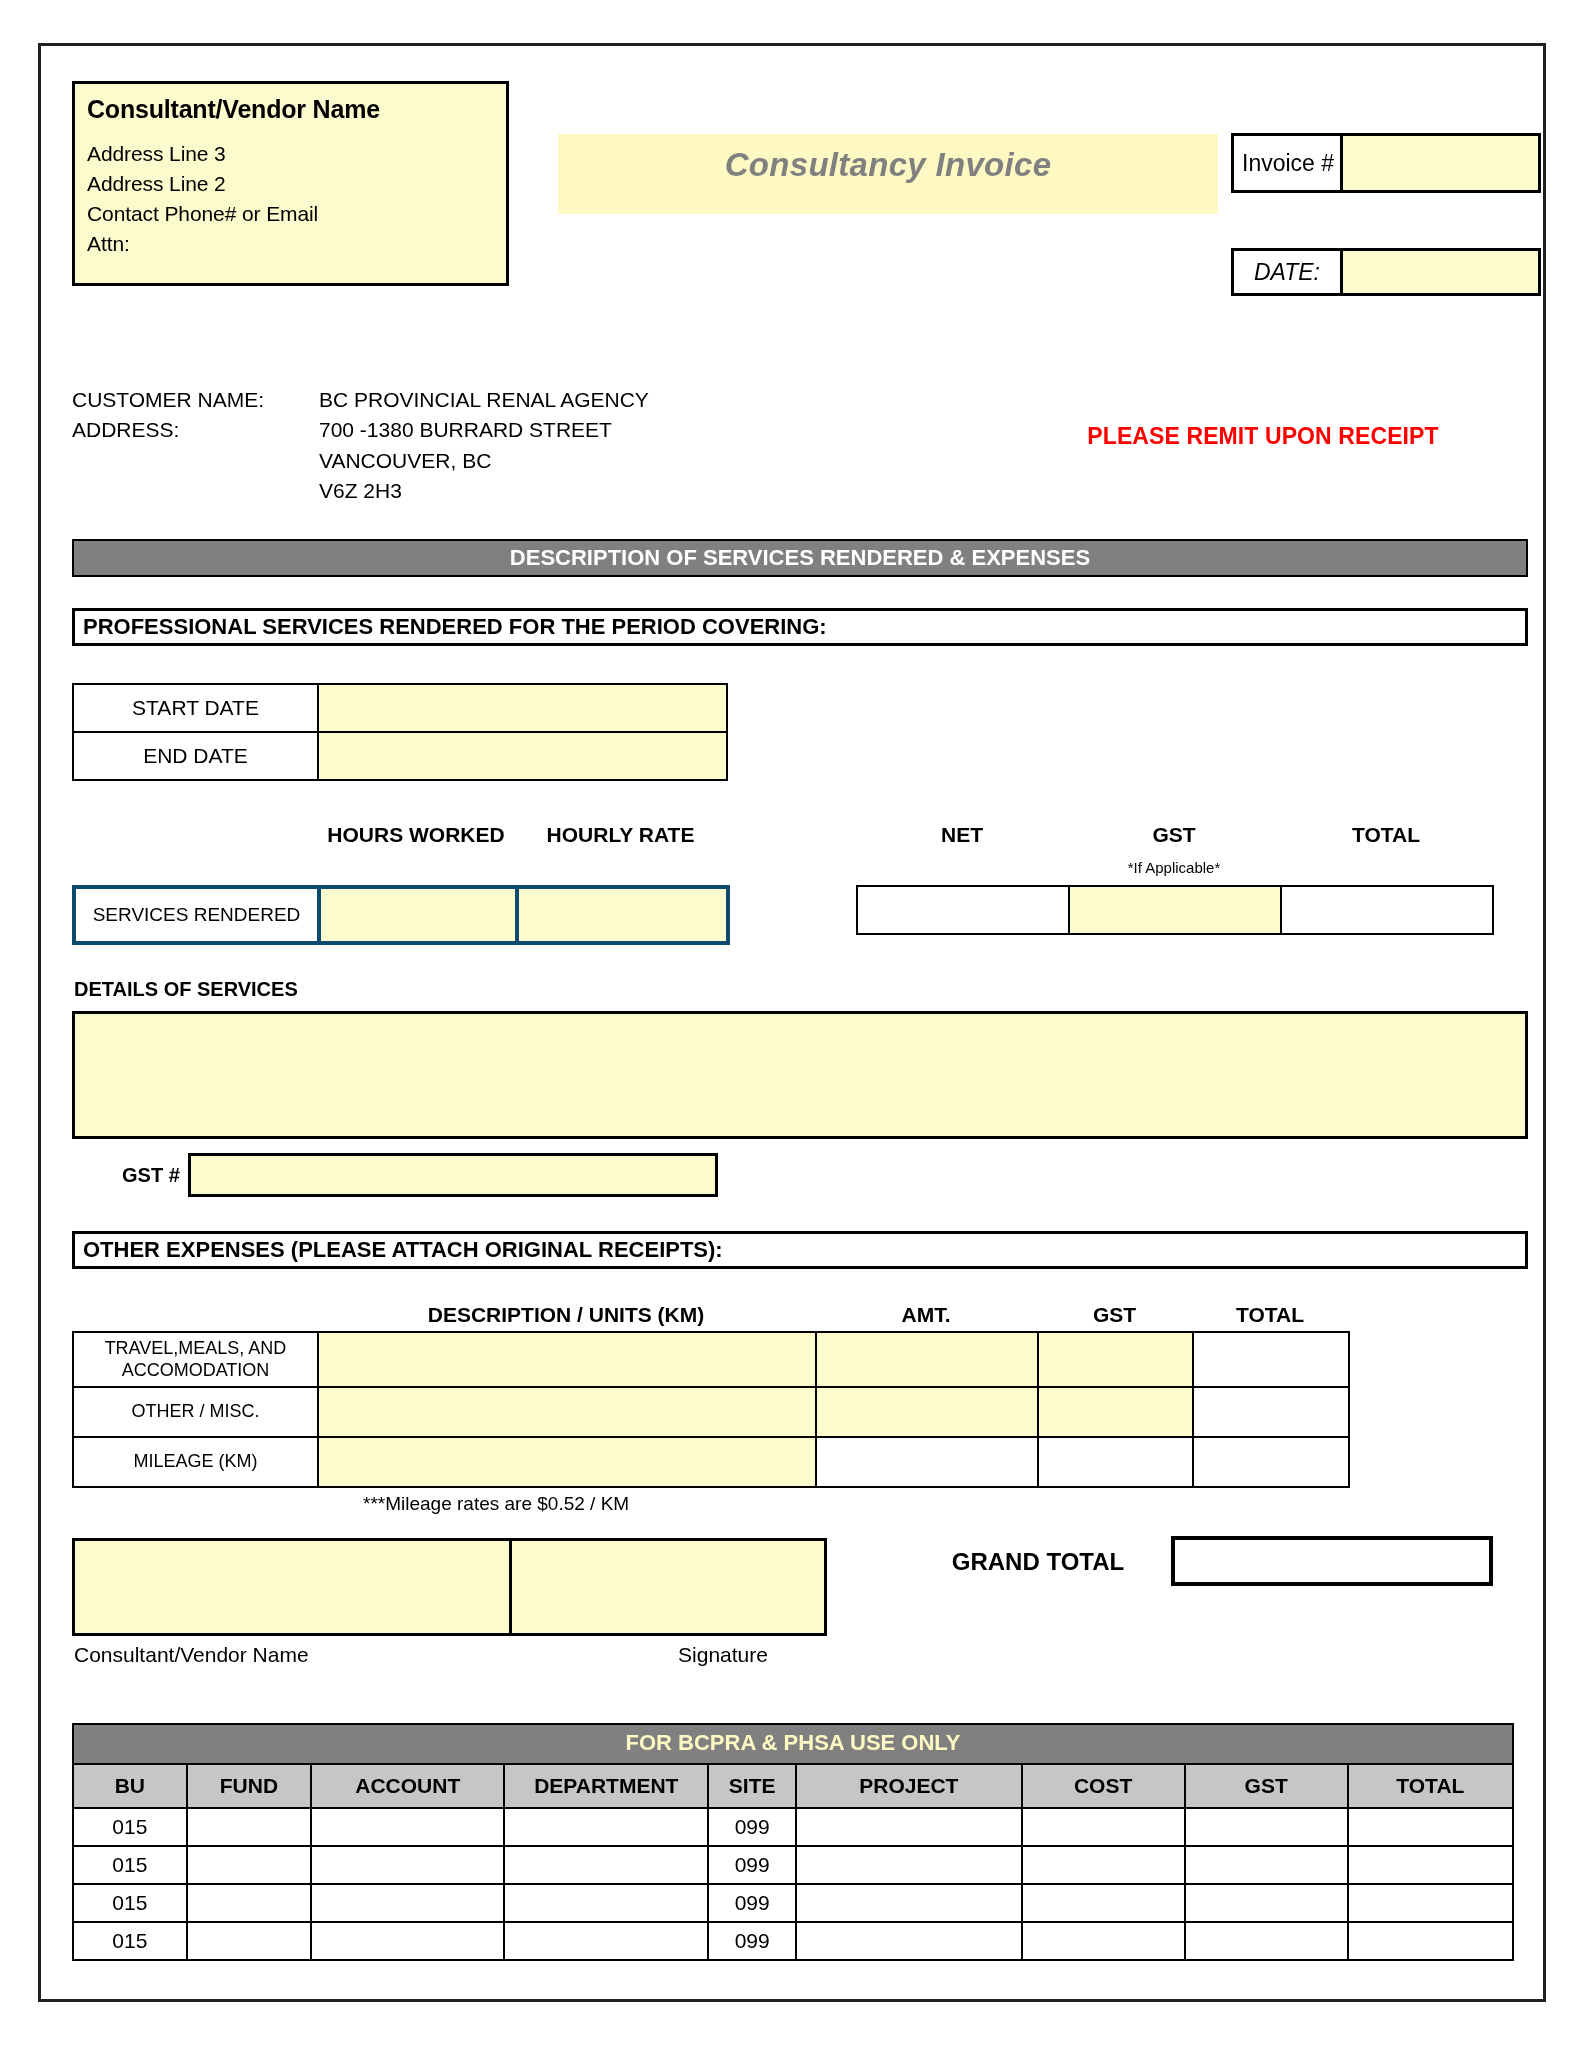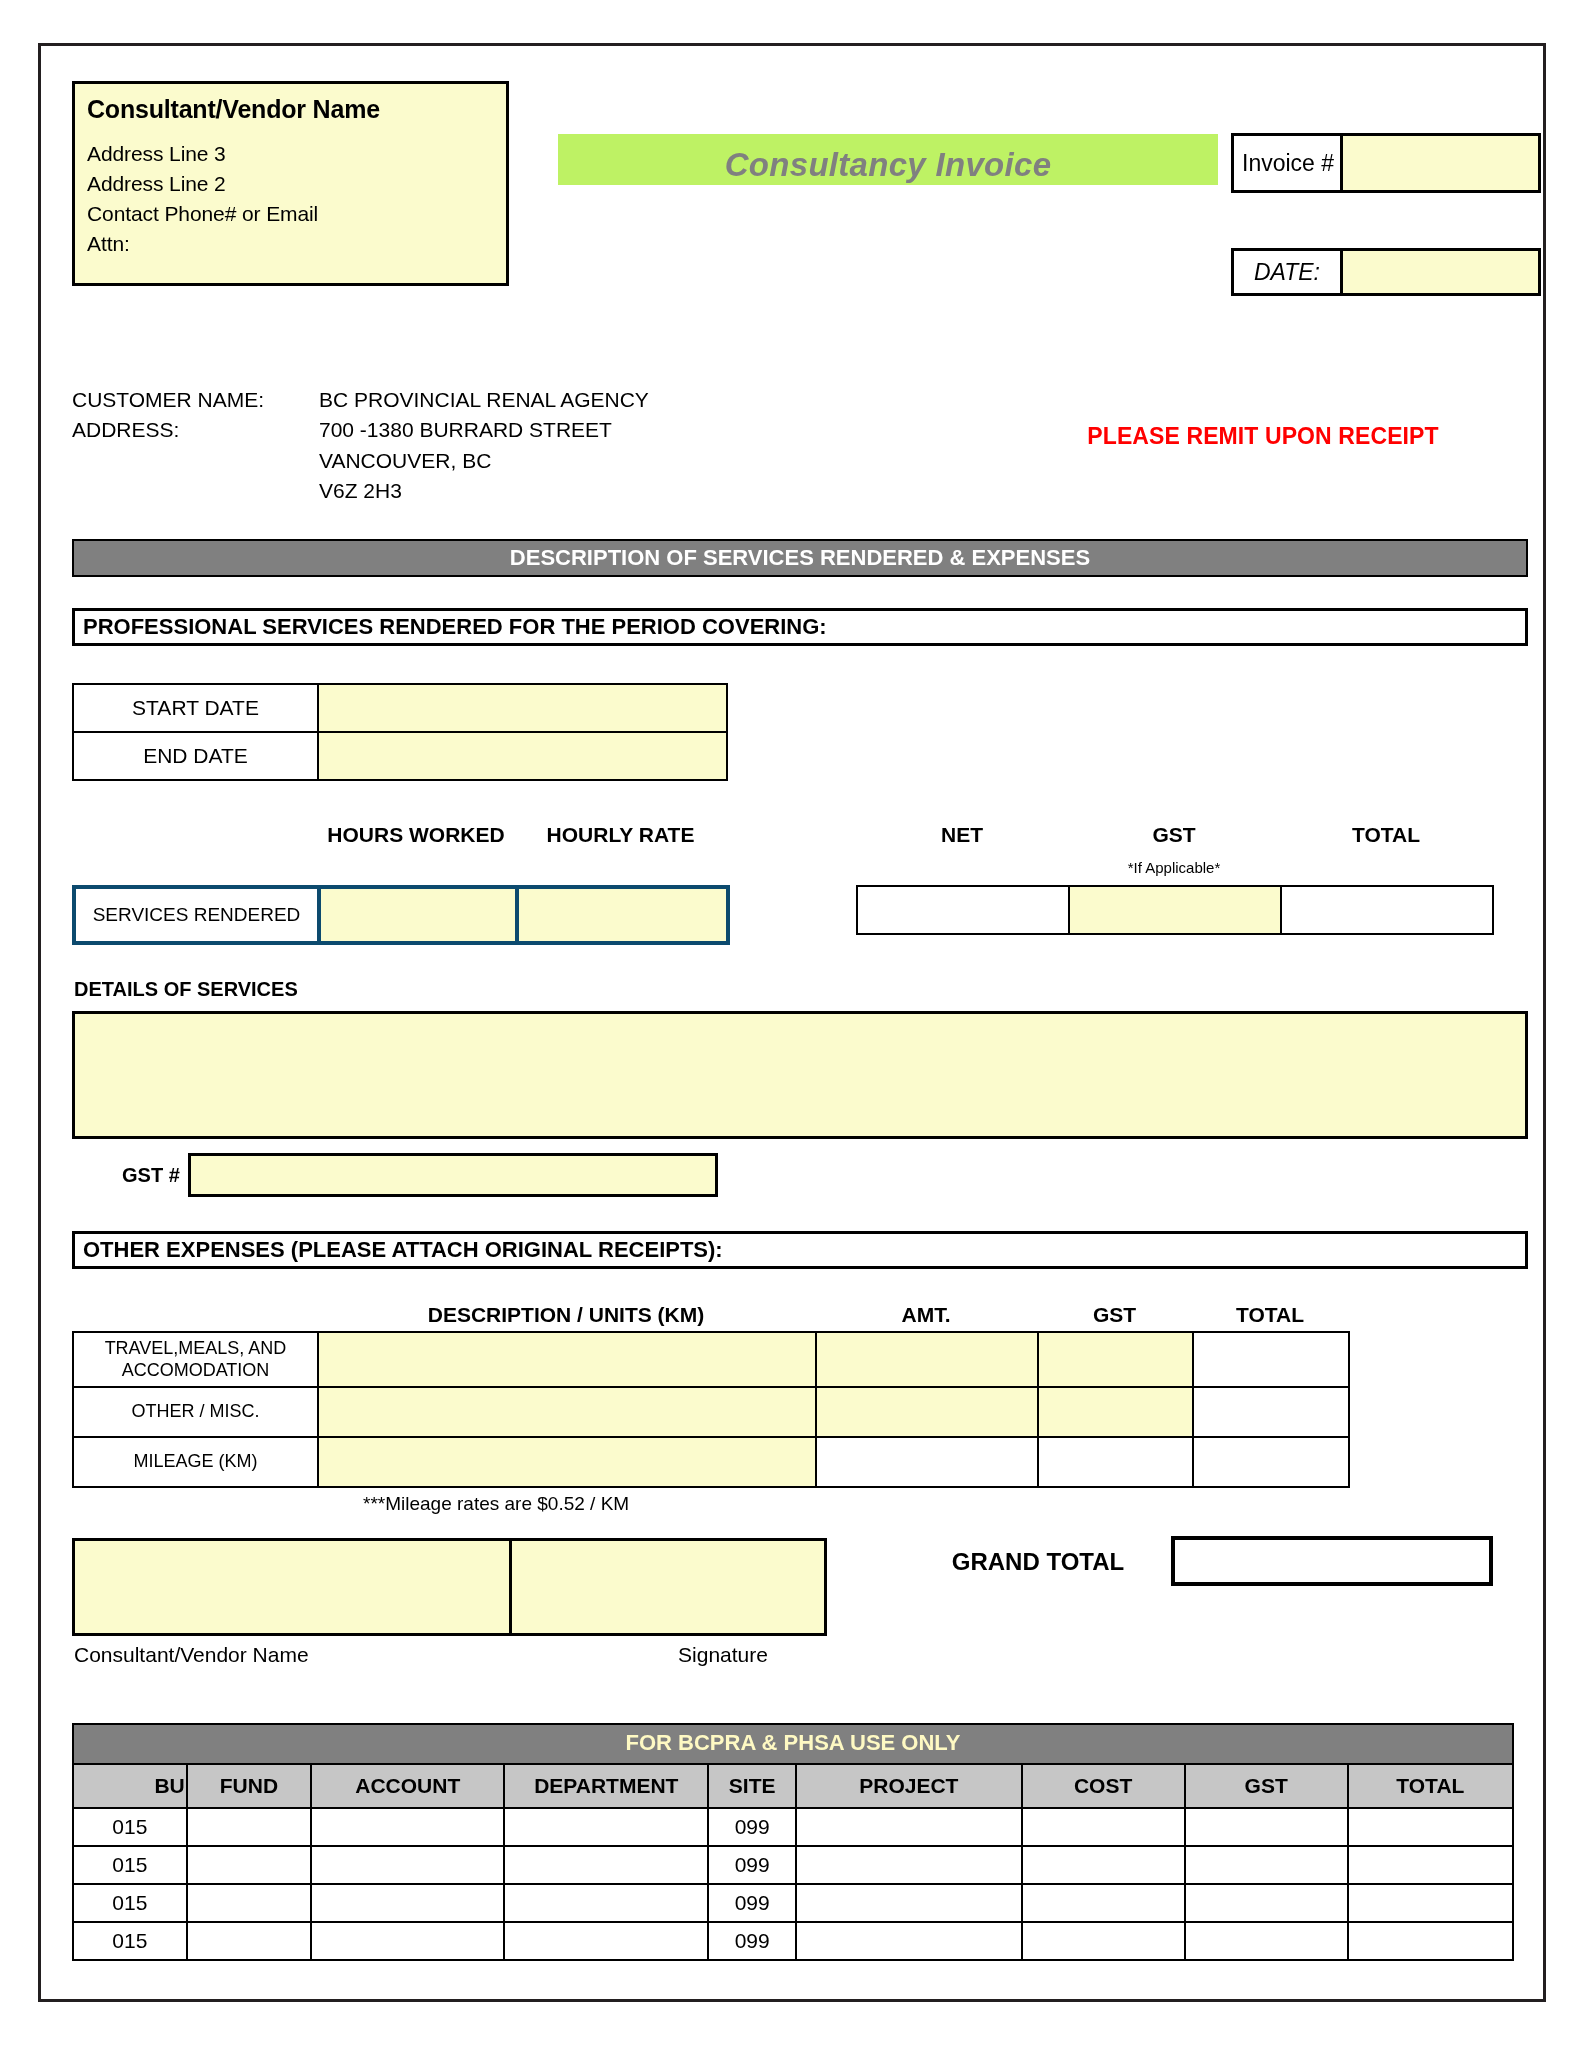"Consultancy Invoice" .title-bar { background: #bef264 -> #fef9c3; height: 51px -> 80px }
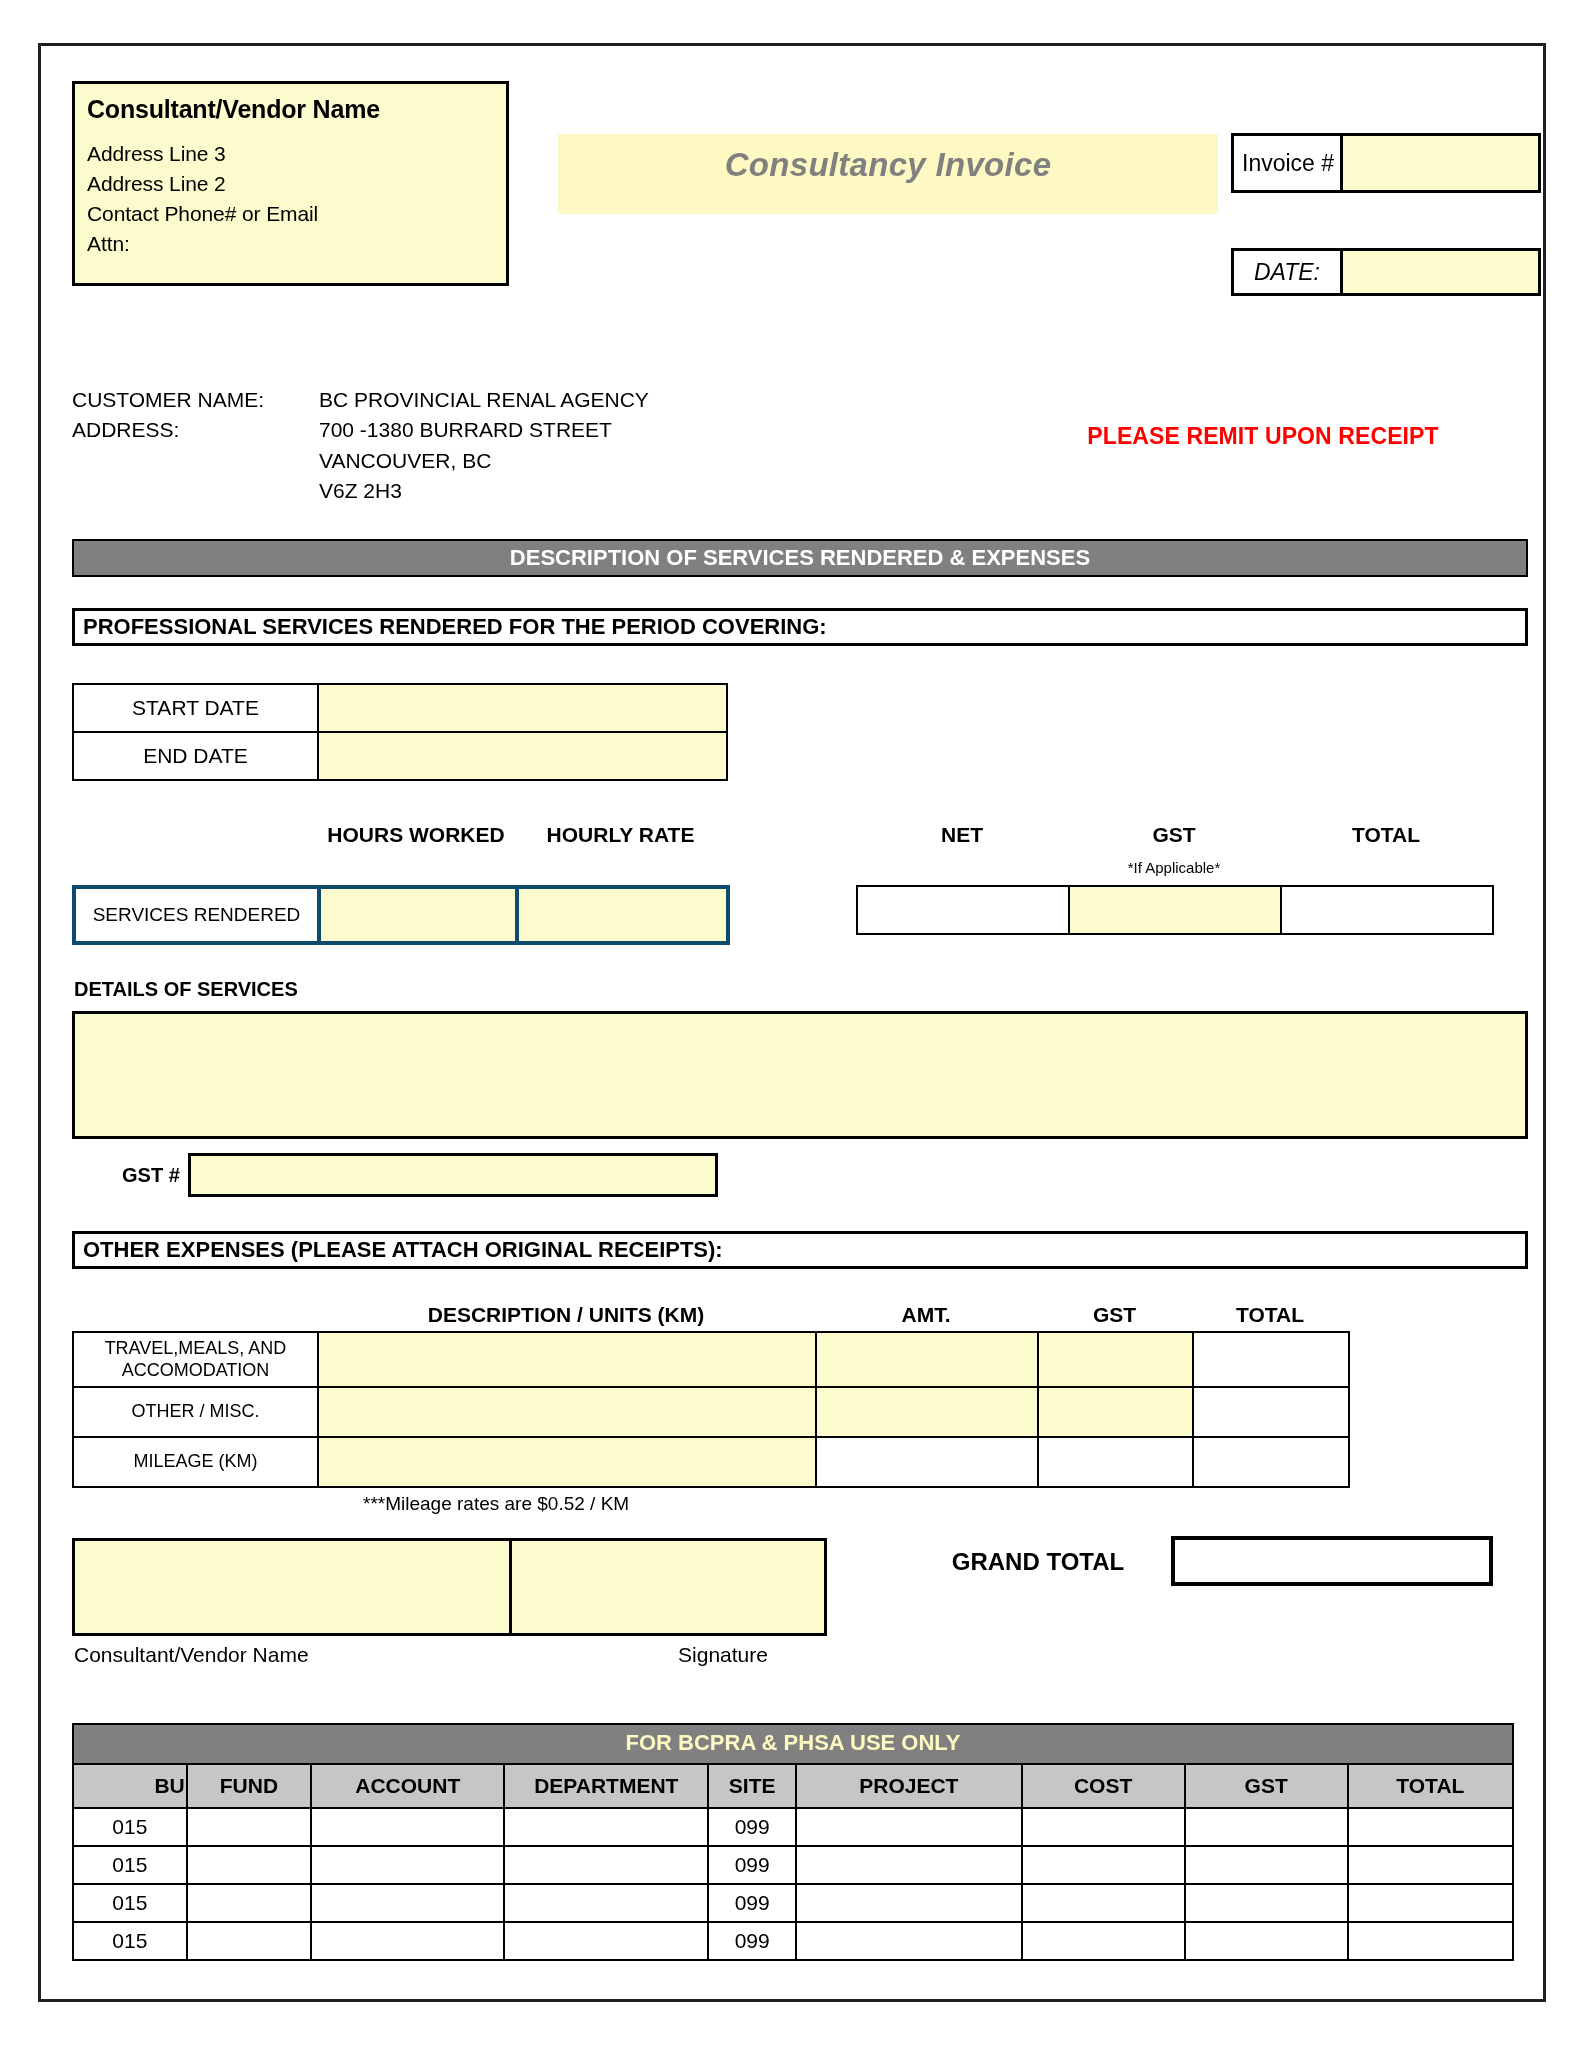"BU" .w-bu { text-align: right -> none }
